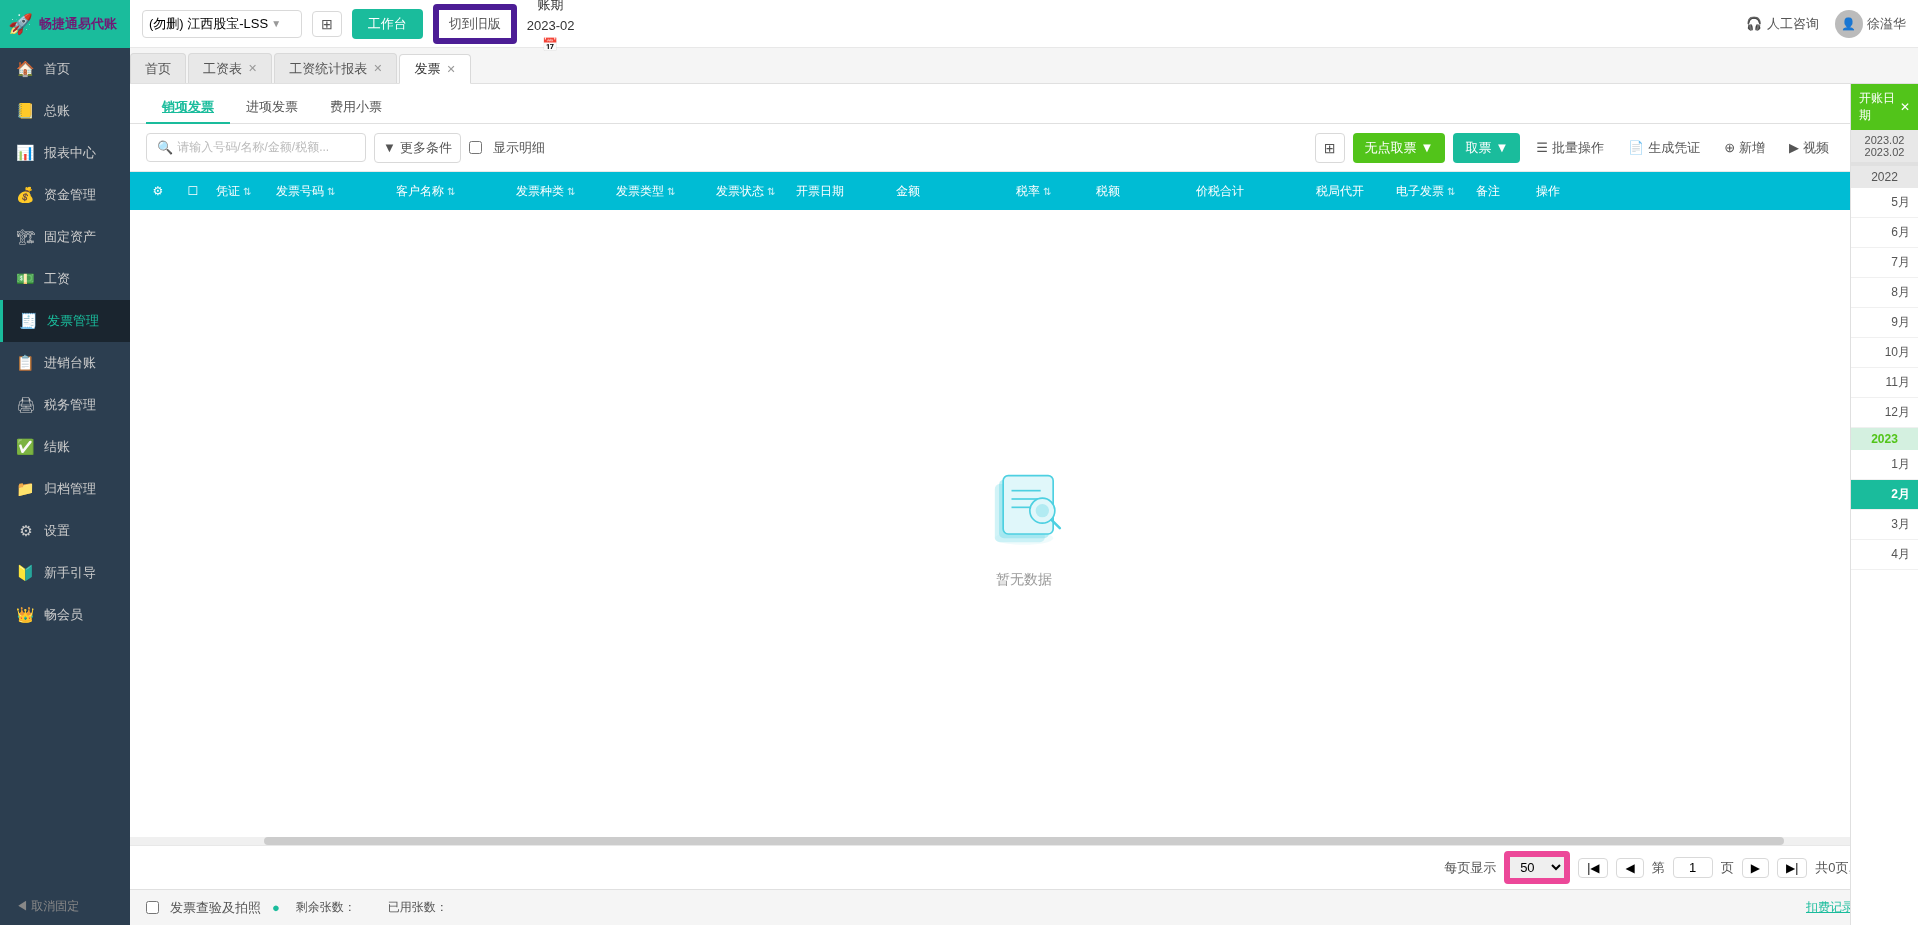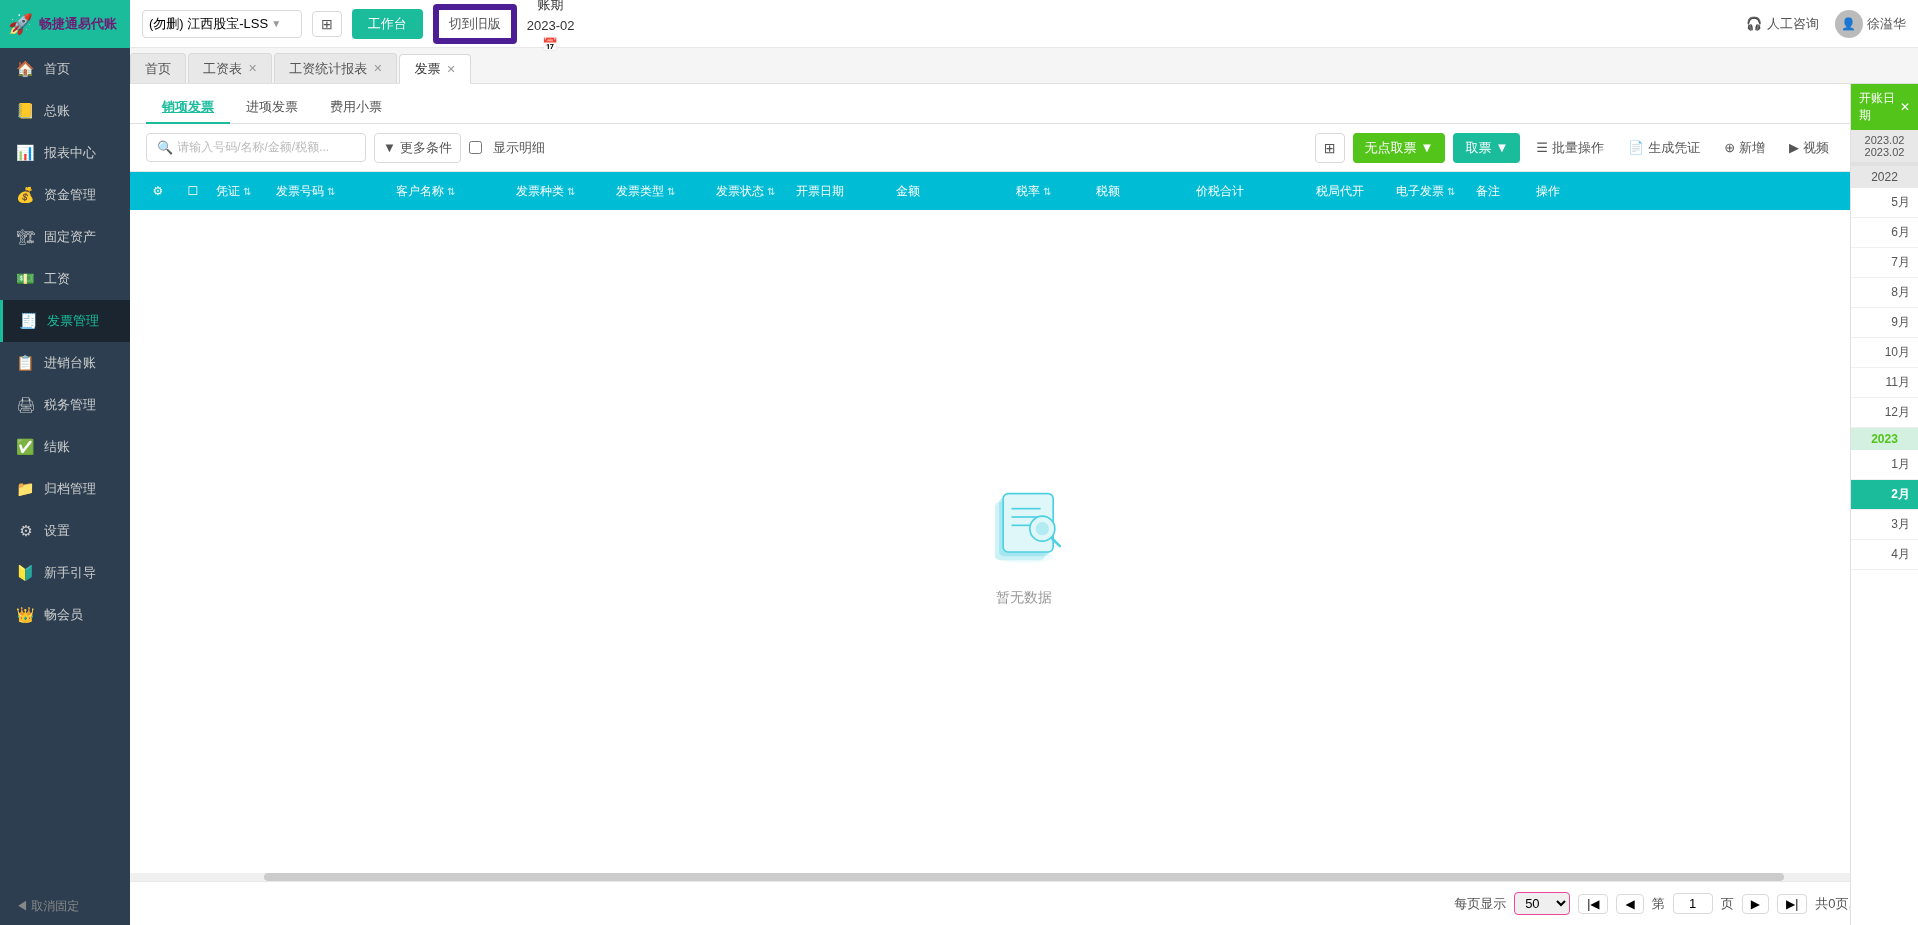"50" .page-size-select { border: 1px solid #ec4899 -> 6px solid #ec4899 }
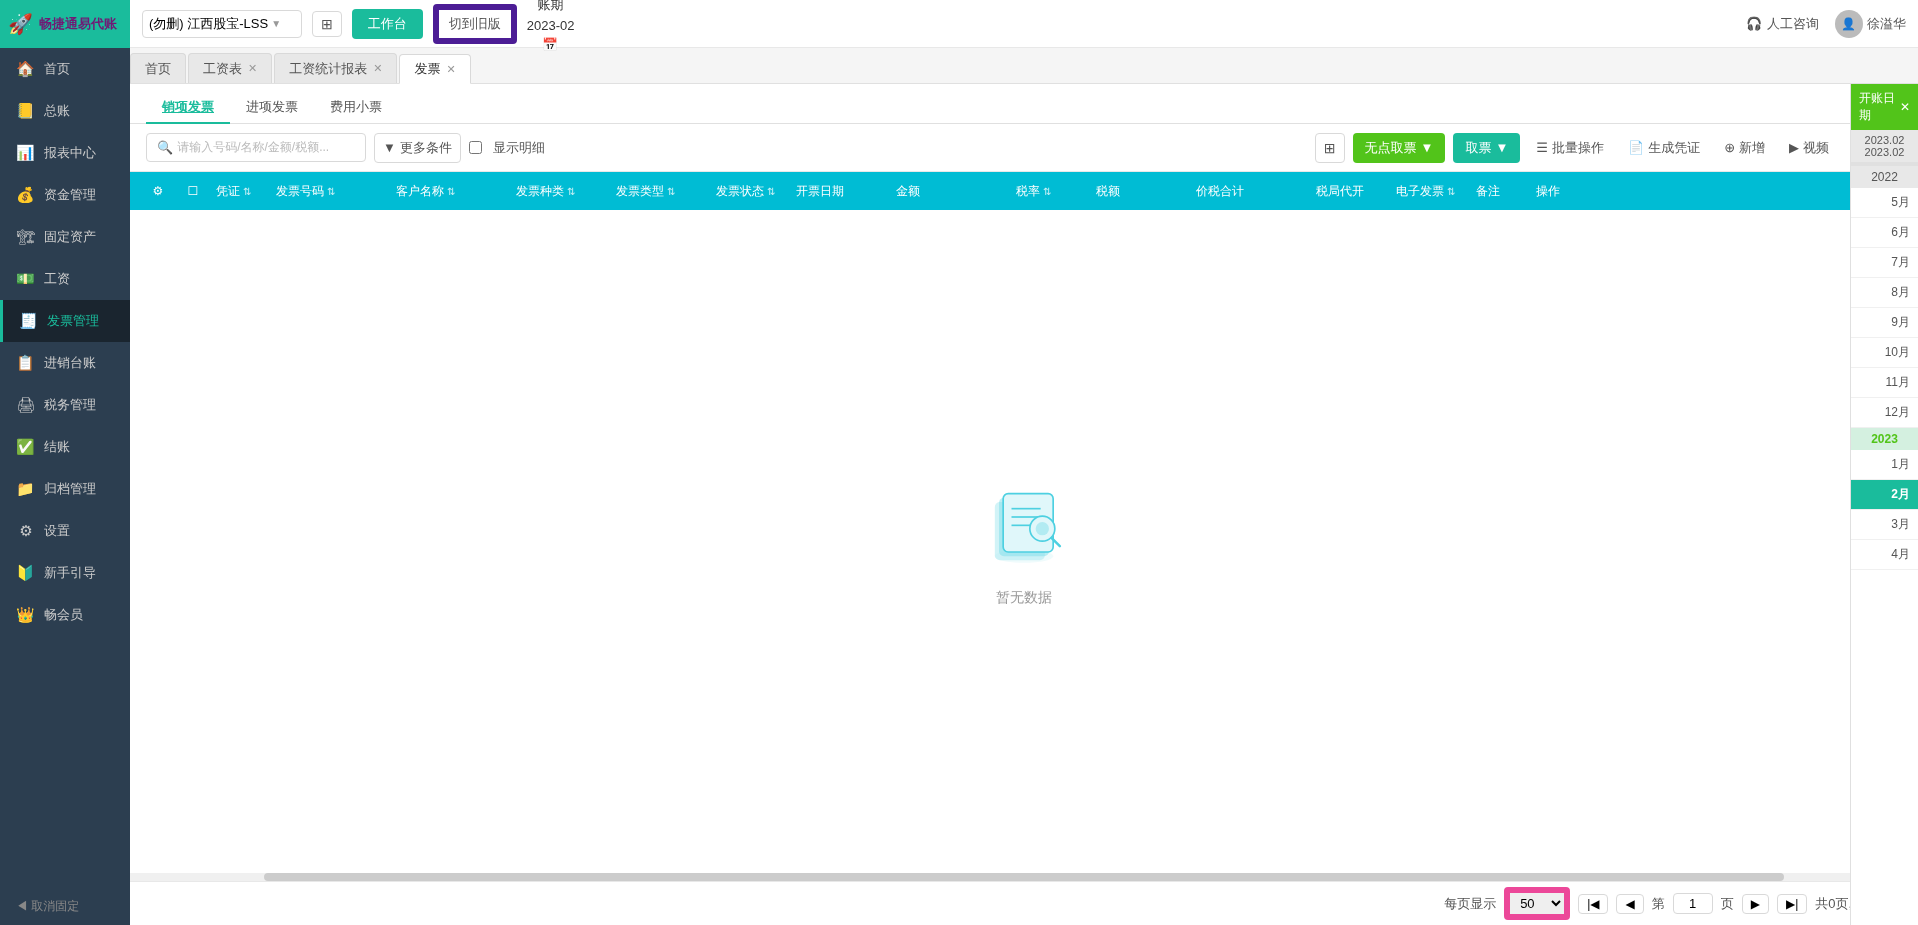"发票查验及拍照" div.footer { html: none -> <div> <label> <input> <span>发票查验及拍照</span> <span>●</span> </label> <span>剩余张数：</span> <span></span> <span>已用张数：</span> <span></span> <div> <a>扣费记录</a> <a>去充值</a> </div> </div> }
